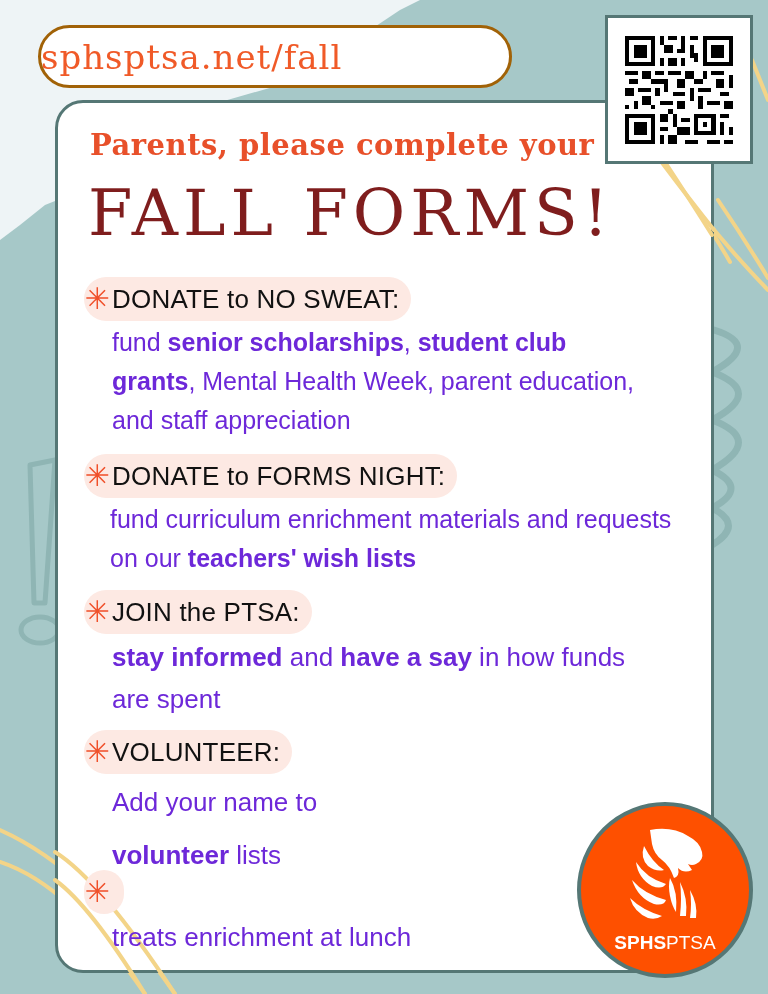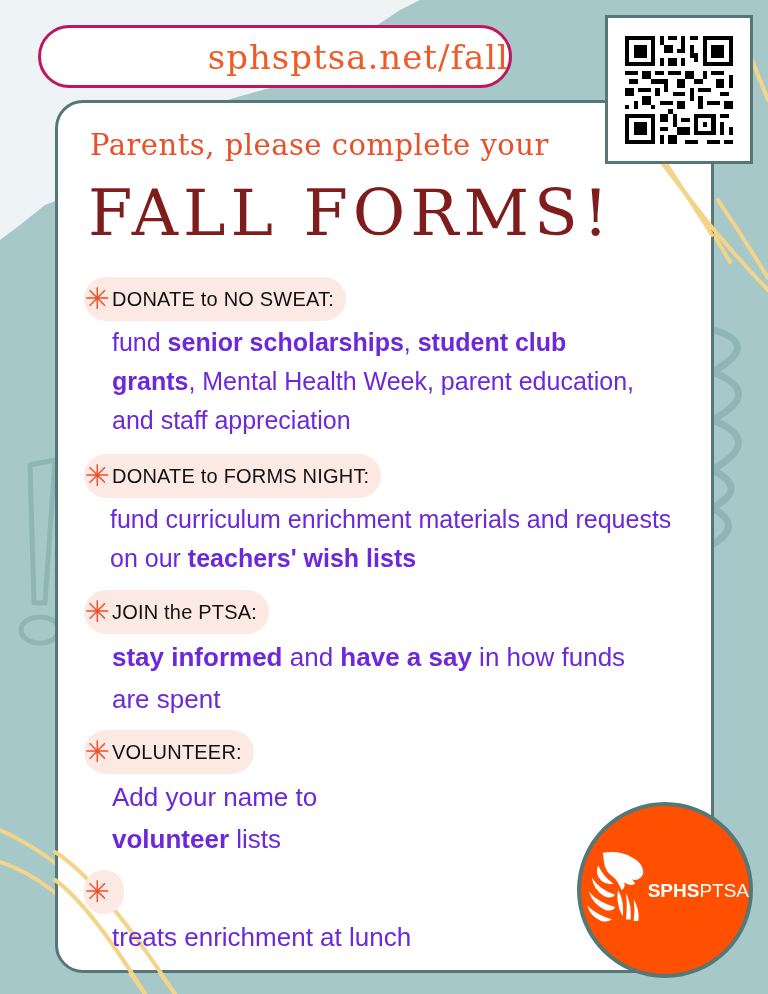"sphsptsa.net/fall" .url-pill { border: 3px solid #be185d -> 3px solid #a16207; justify-content: flex-end -> flex-start }
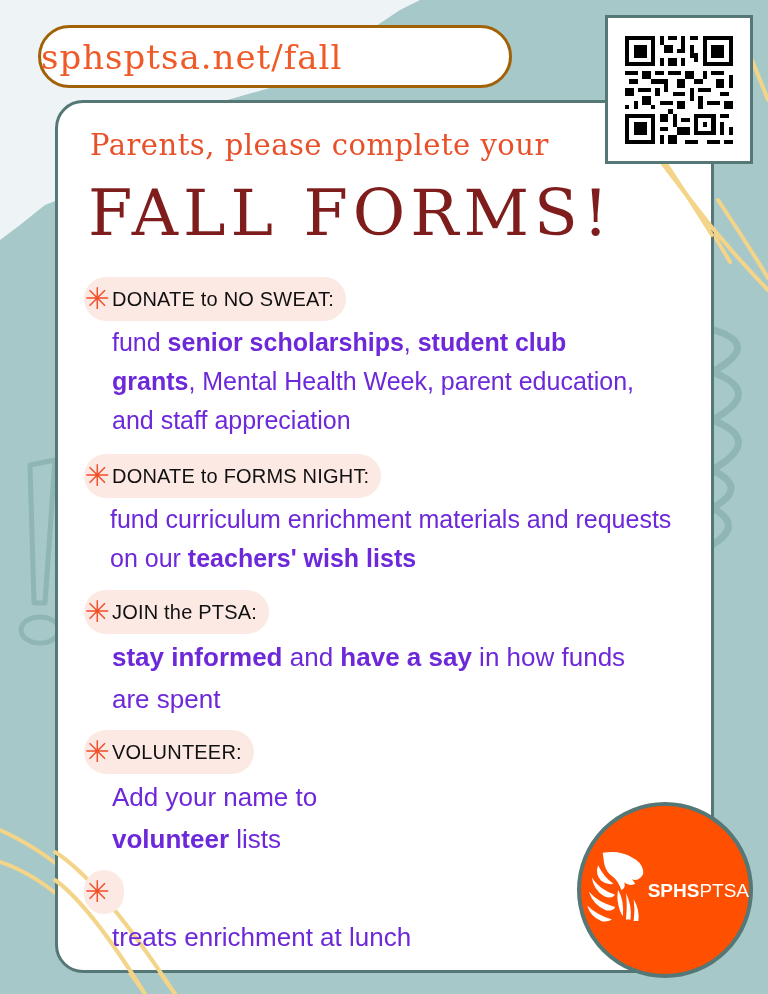"Parents, please complete your" .subtitle { font-weight: normal -> bold }
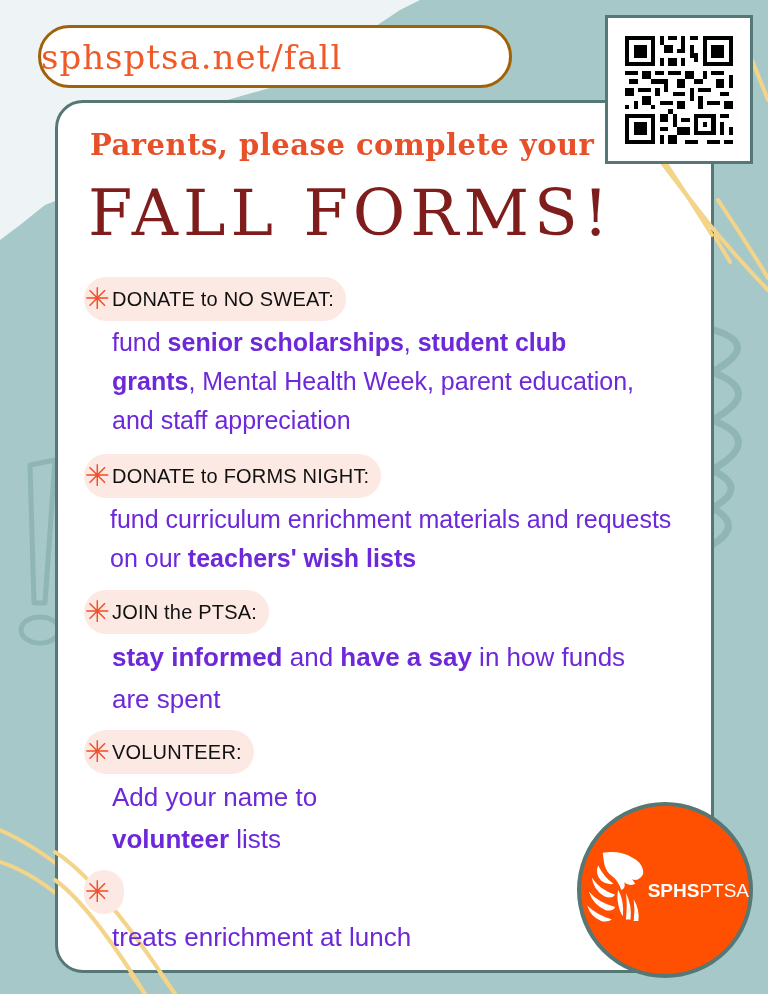"DONATE to NO SWEAT:" .pill-label { font-size: 20px -> 26px }
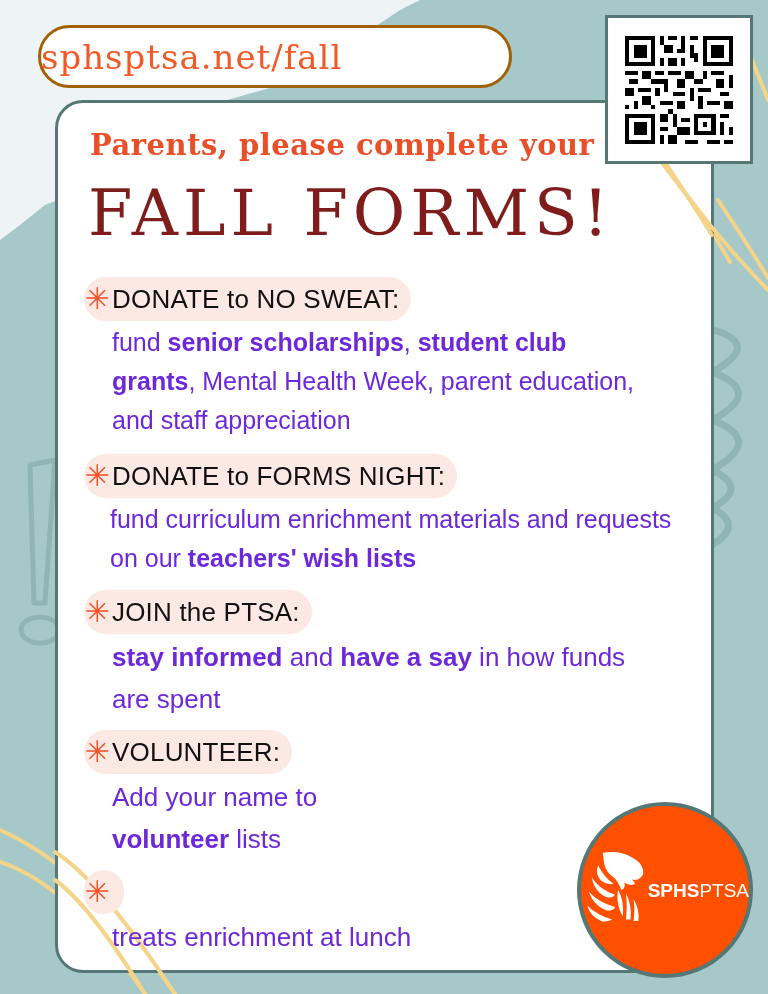"Add your name to volunteer" div.body-text { line-height: 42px -> 53px }
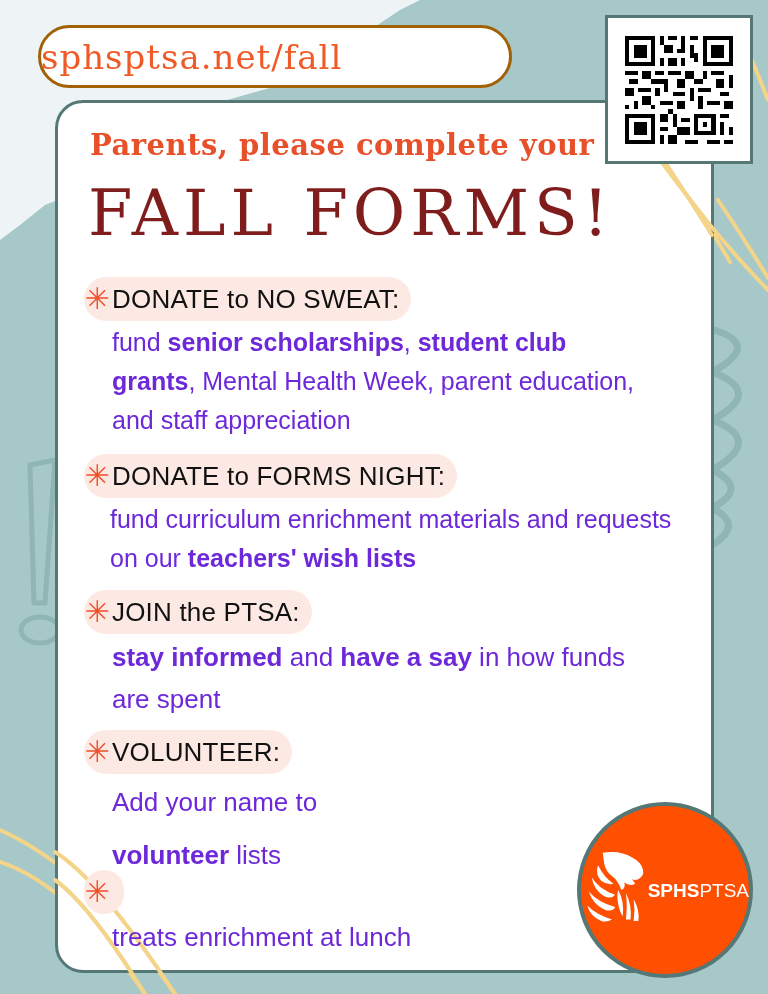"SPHSPTSA" .logo { flex-direction: row -> column }
